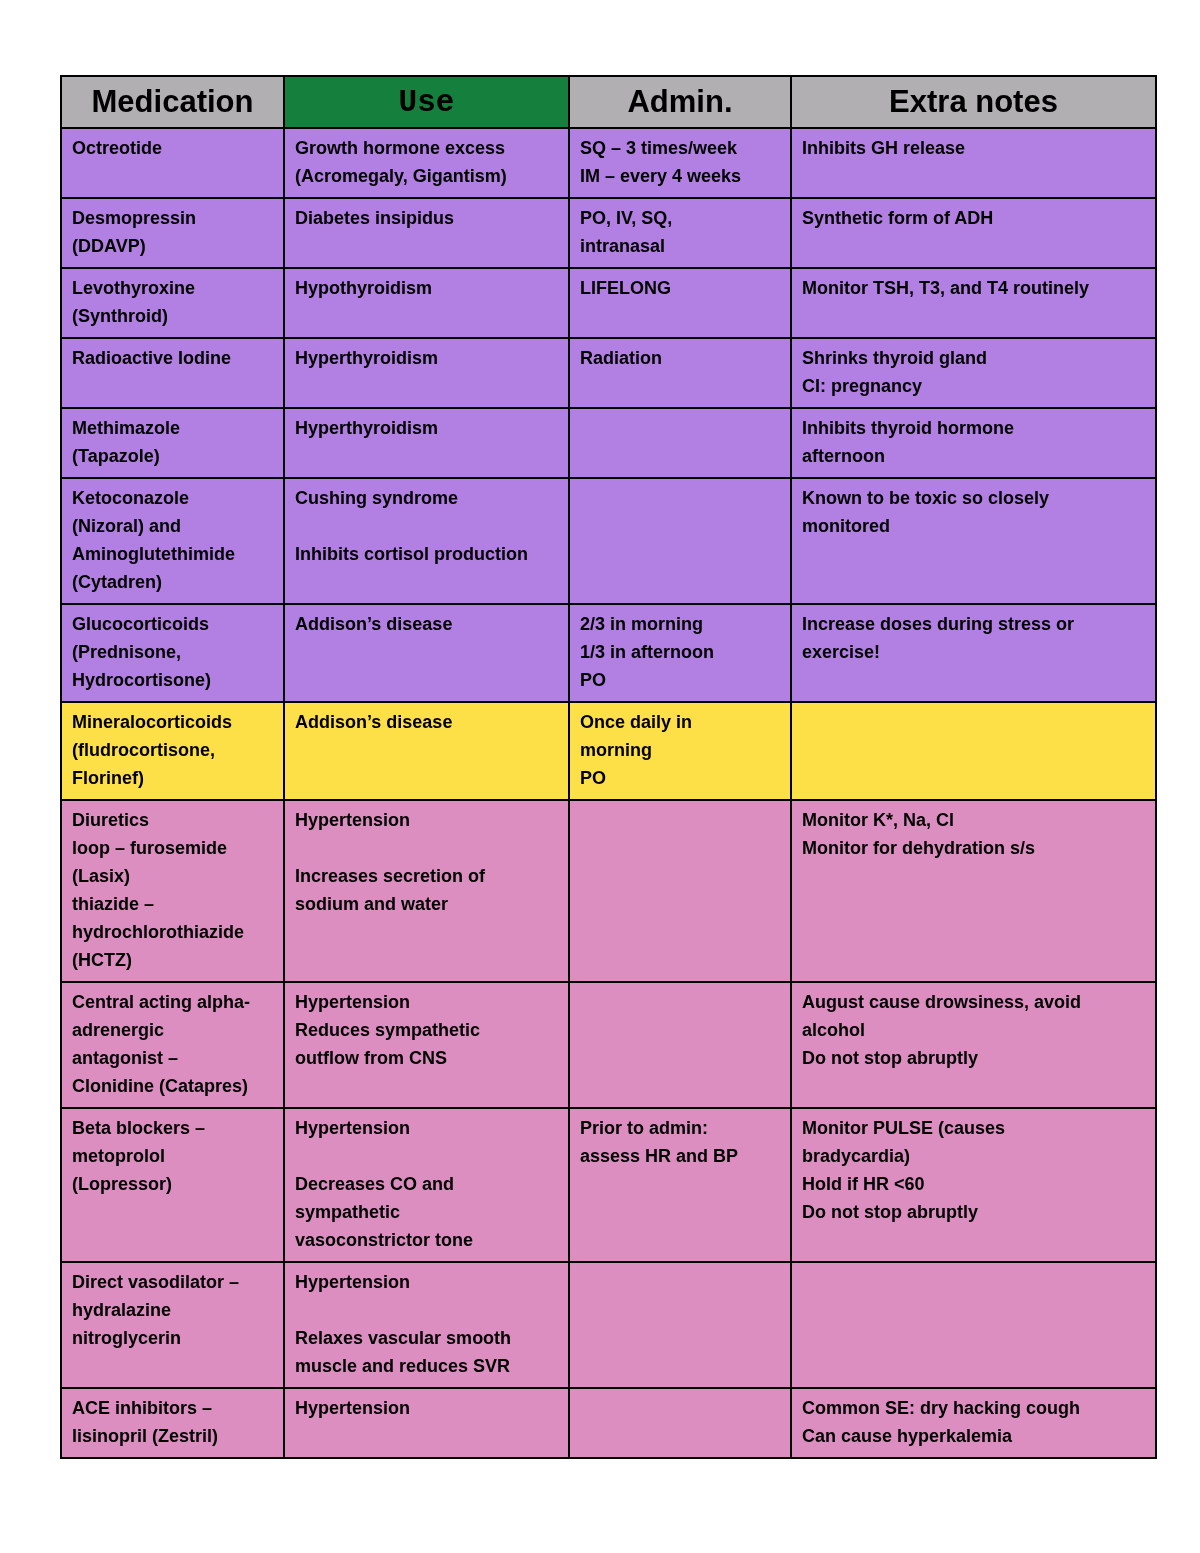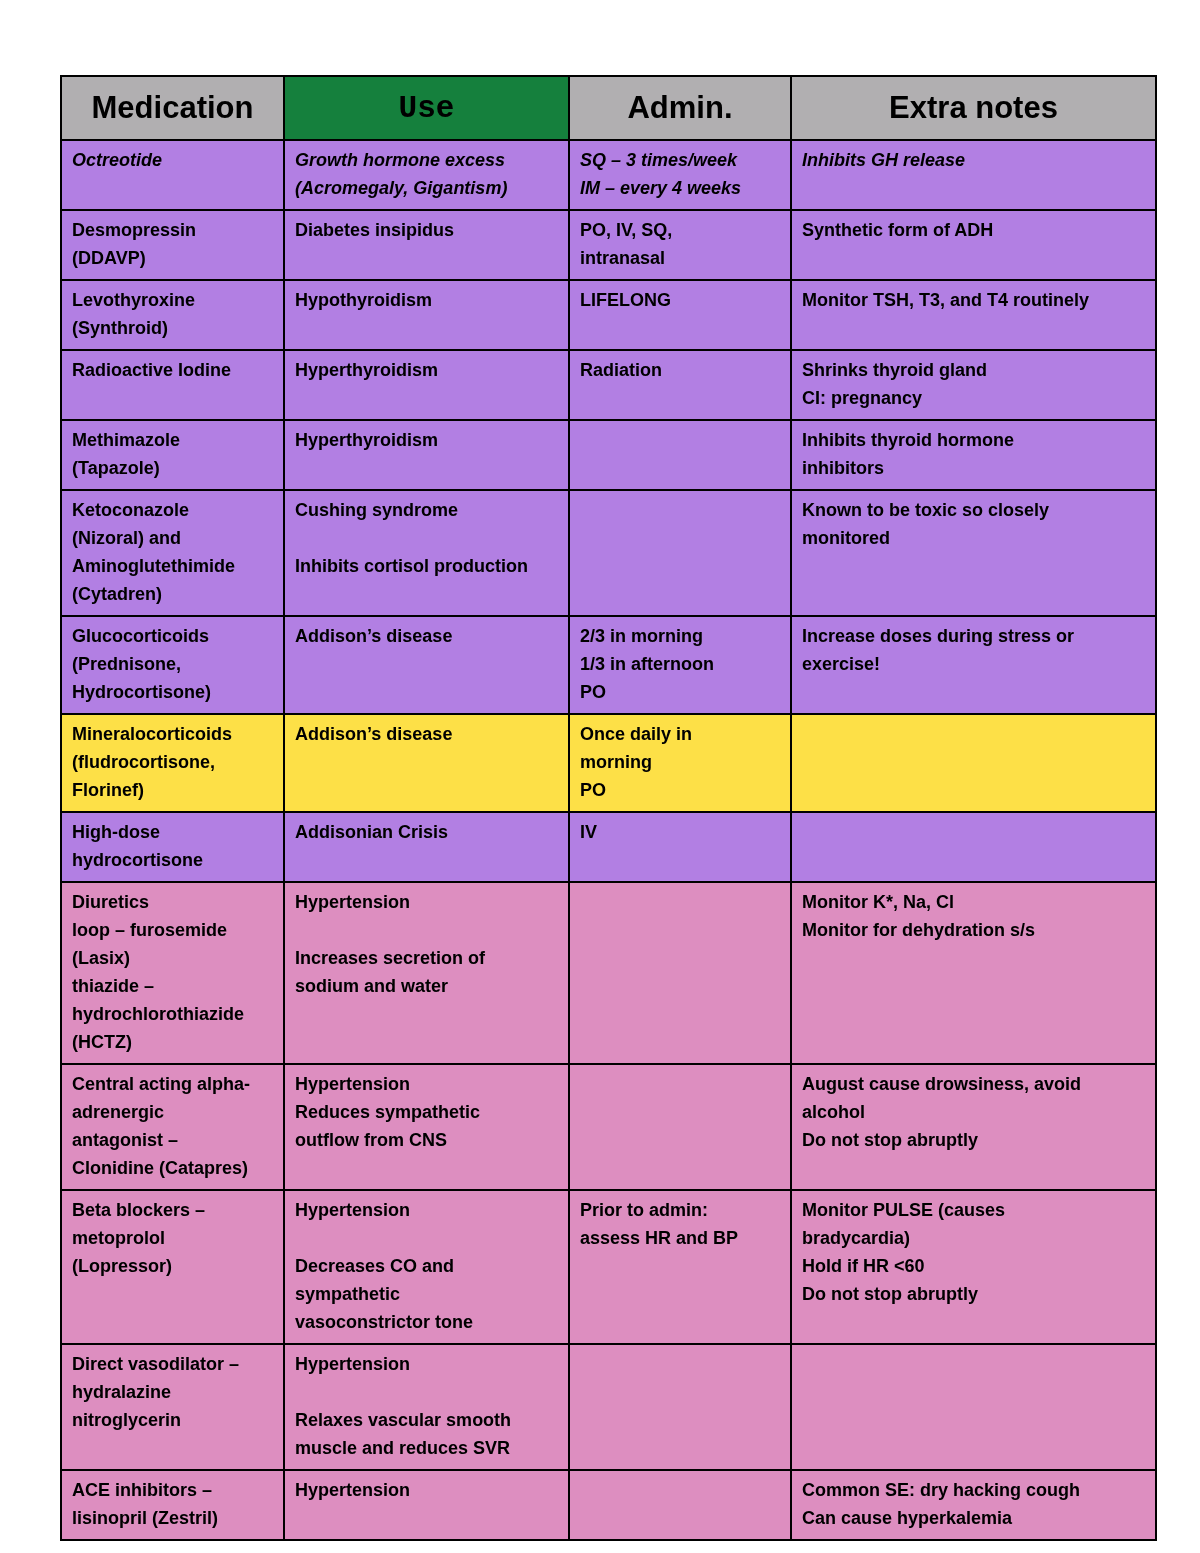"Medication" table.med-table th { height: 64px -> 52px }
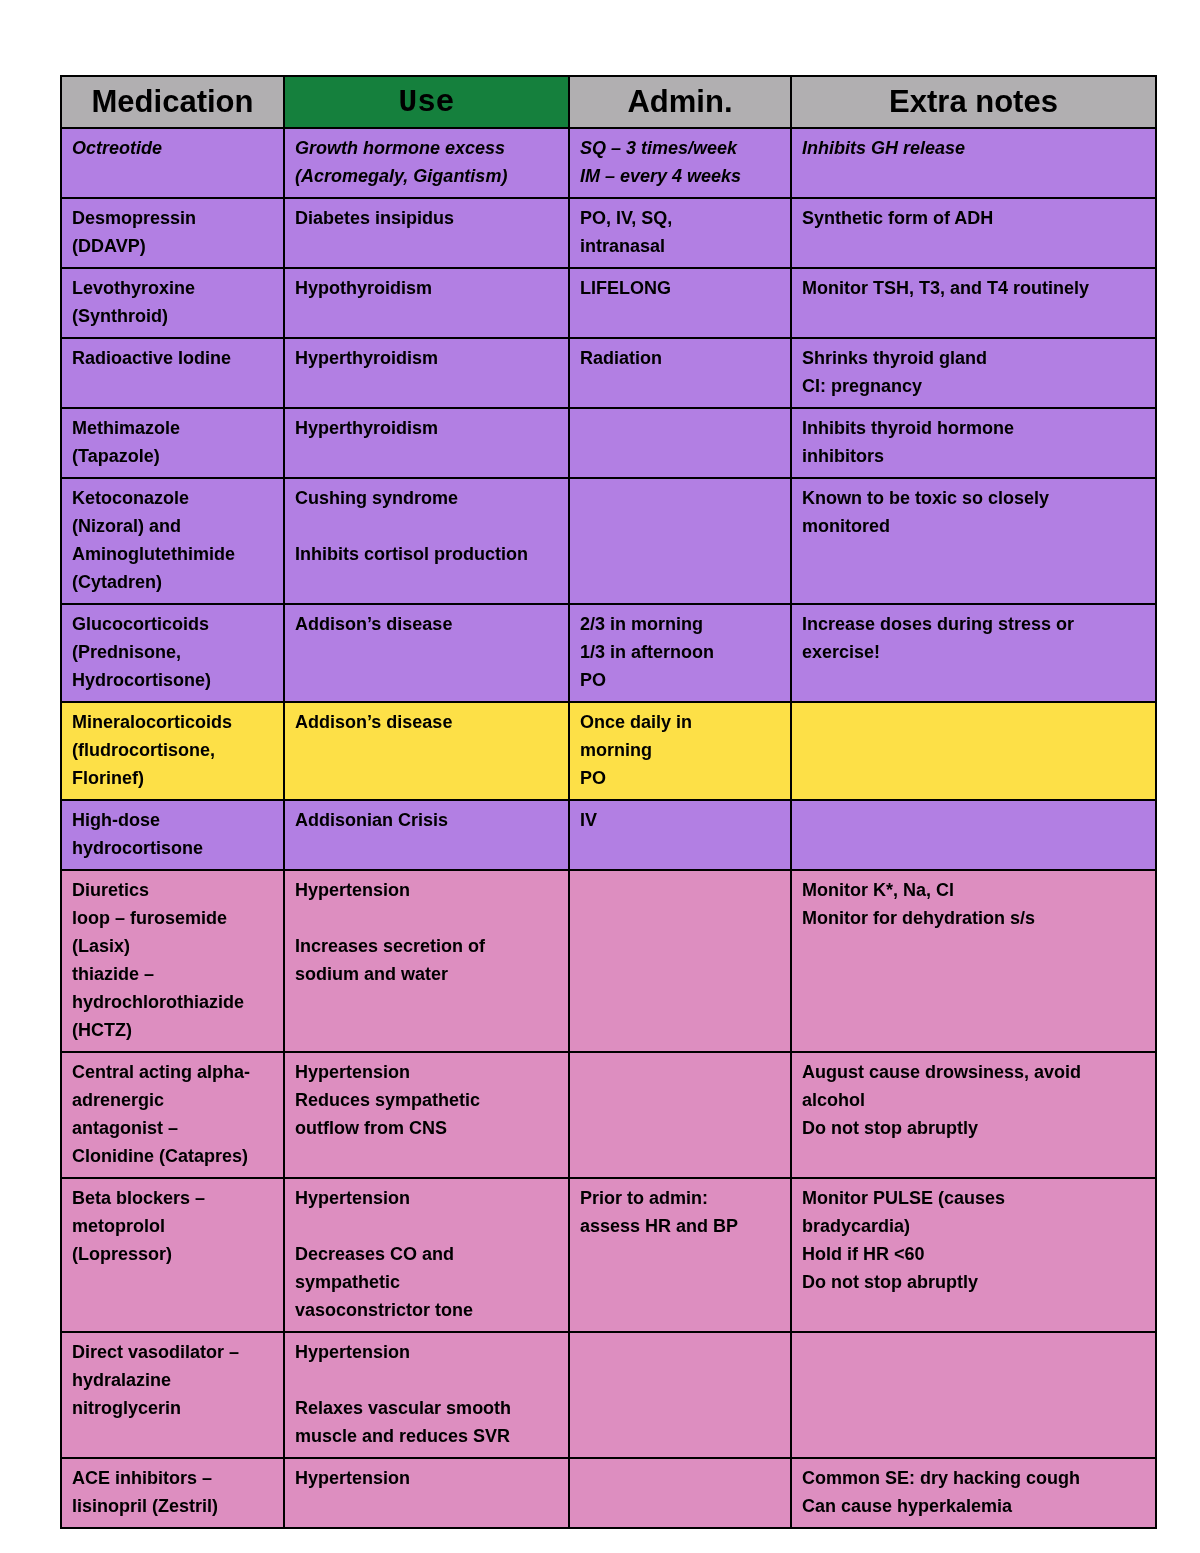"Octreotide" tr { font-style: italic -> none }
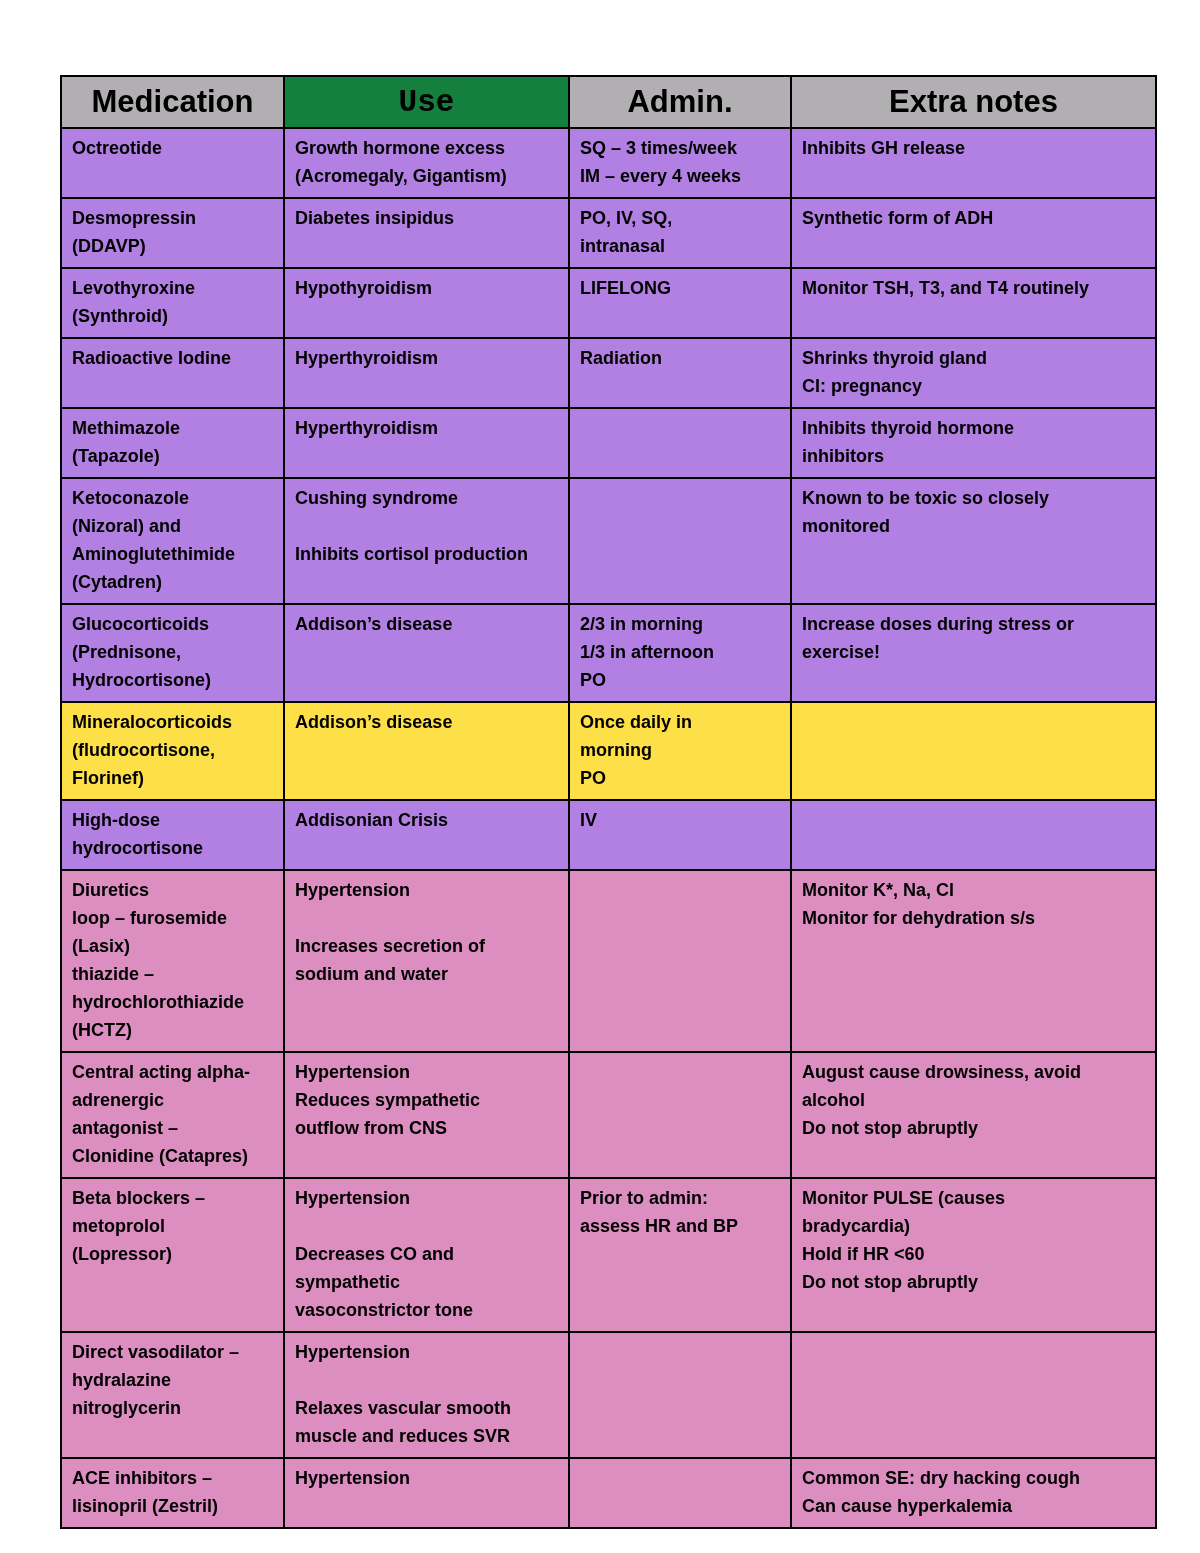"Inhibits thyroid hormone" td { text: inhibitors -> afternoon }
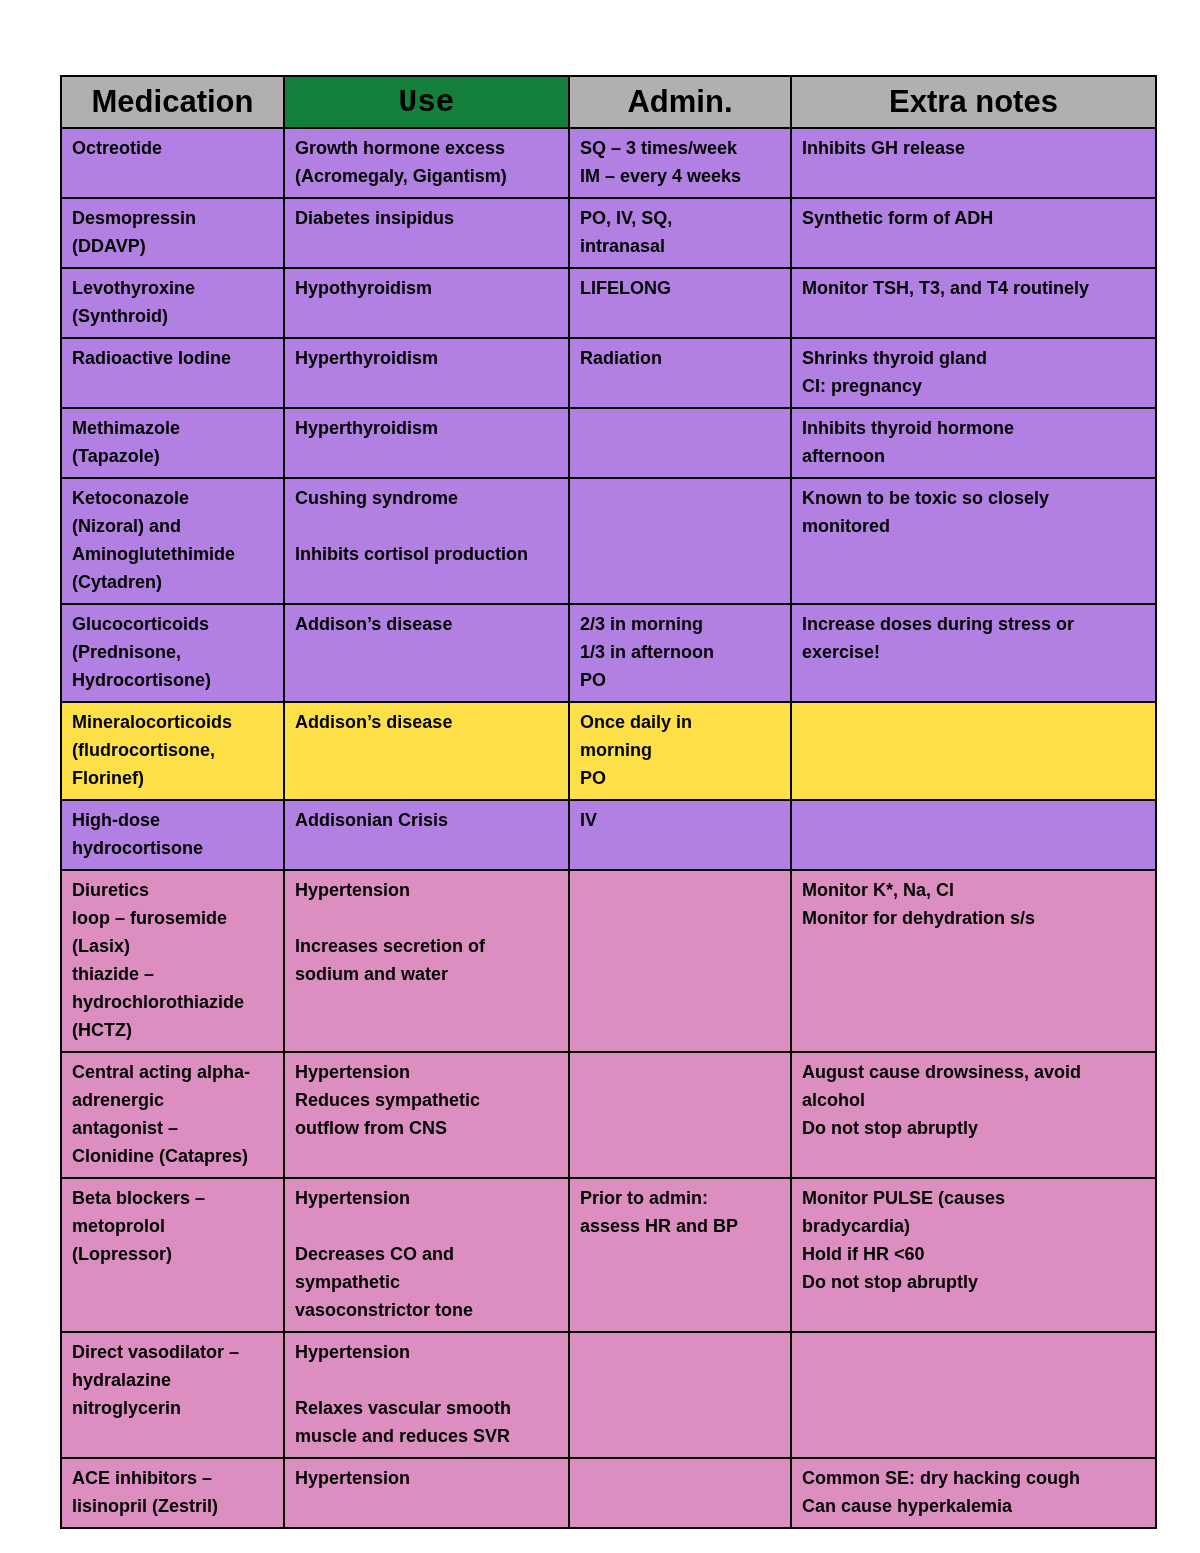"High-dose" tr { html: <tr> <td>High-dose hydrocortisone</td> <td>Addisonian Crisis</td> <td>IV</td> <td></td> </tr> -> none }
